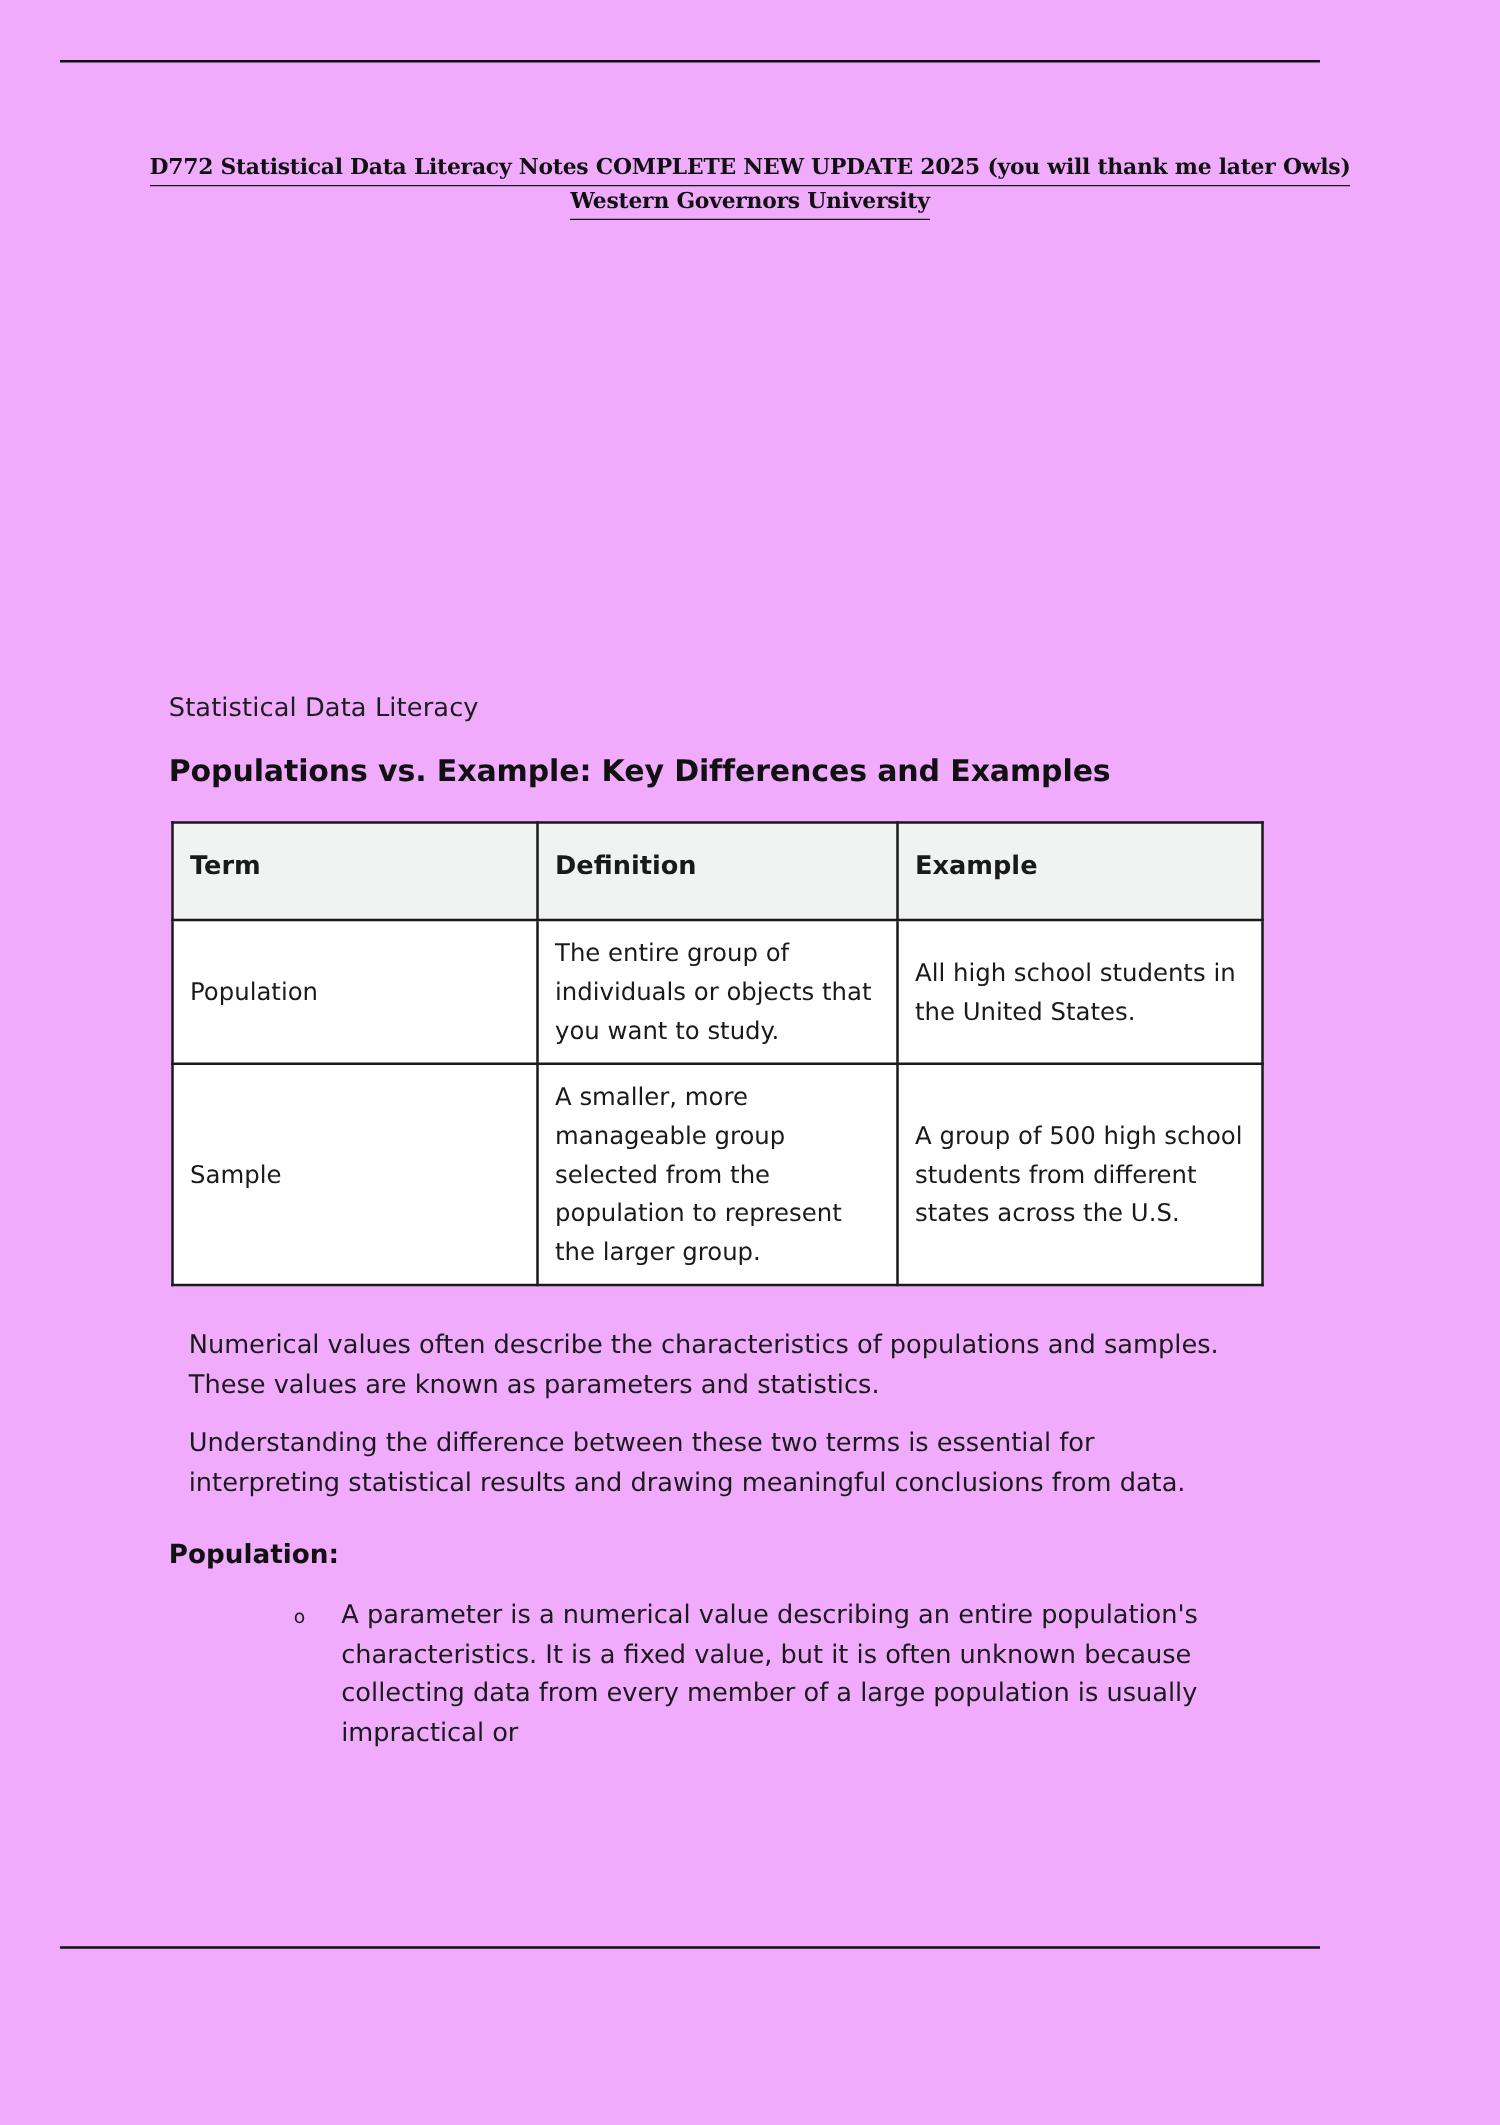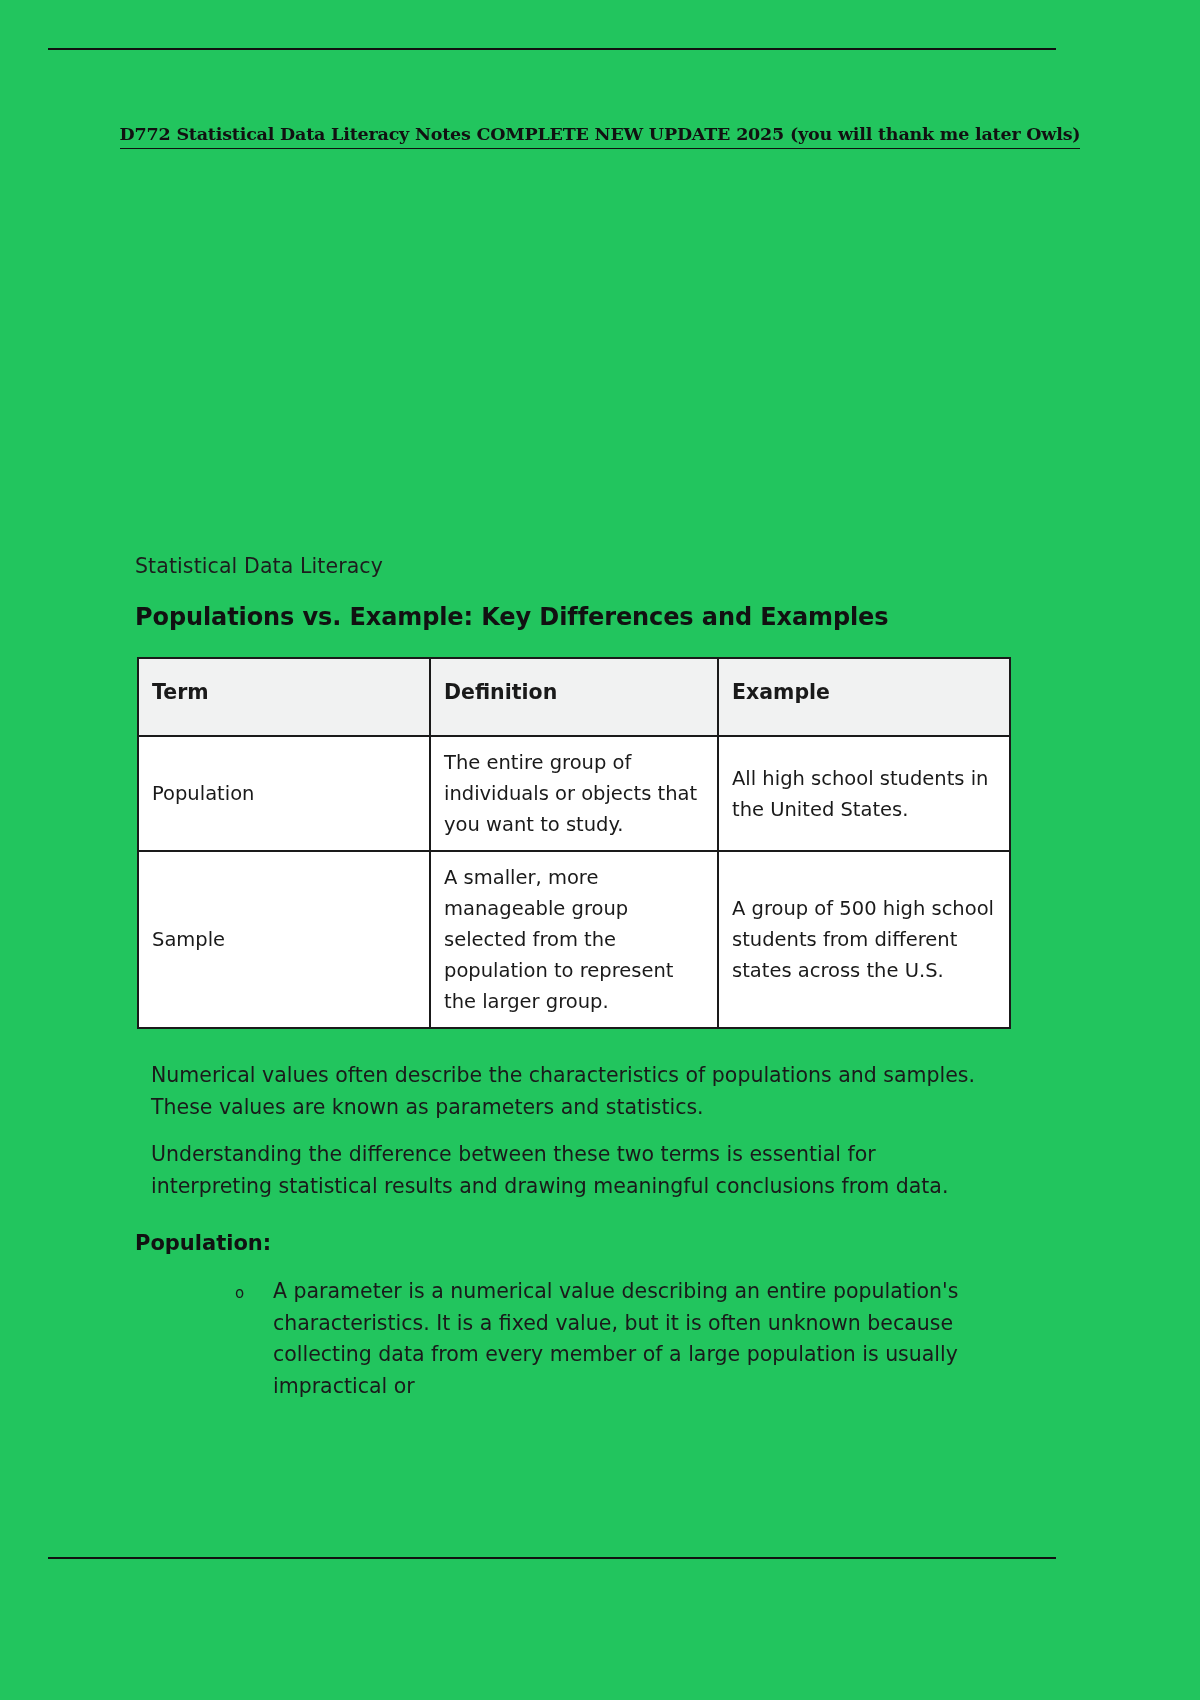"D772 Statistical Data Literacy Notes" .page { background: #22c55e -> #f0abfc }
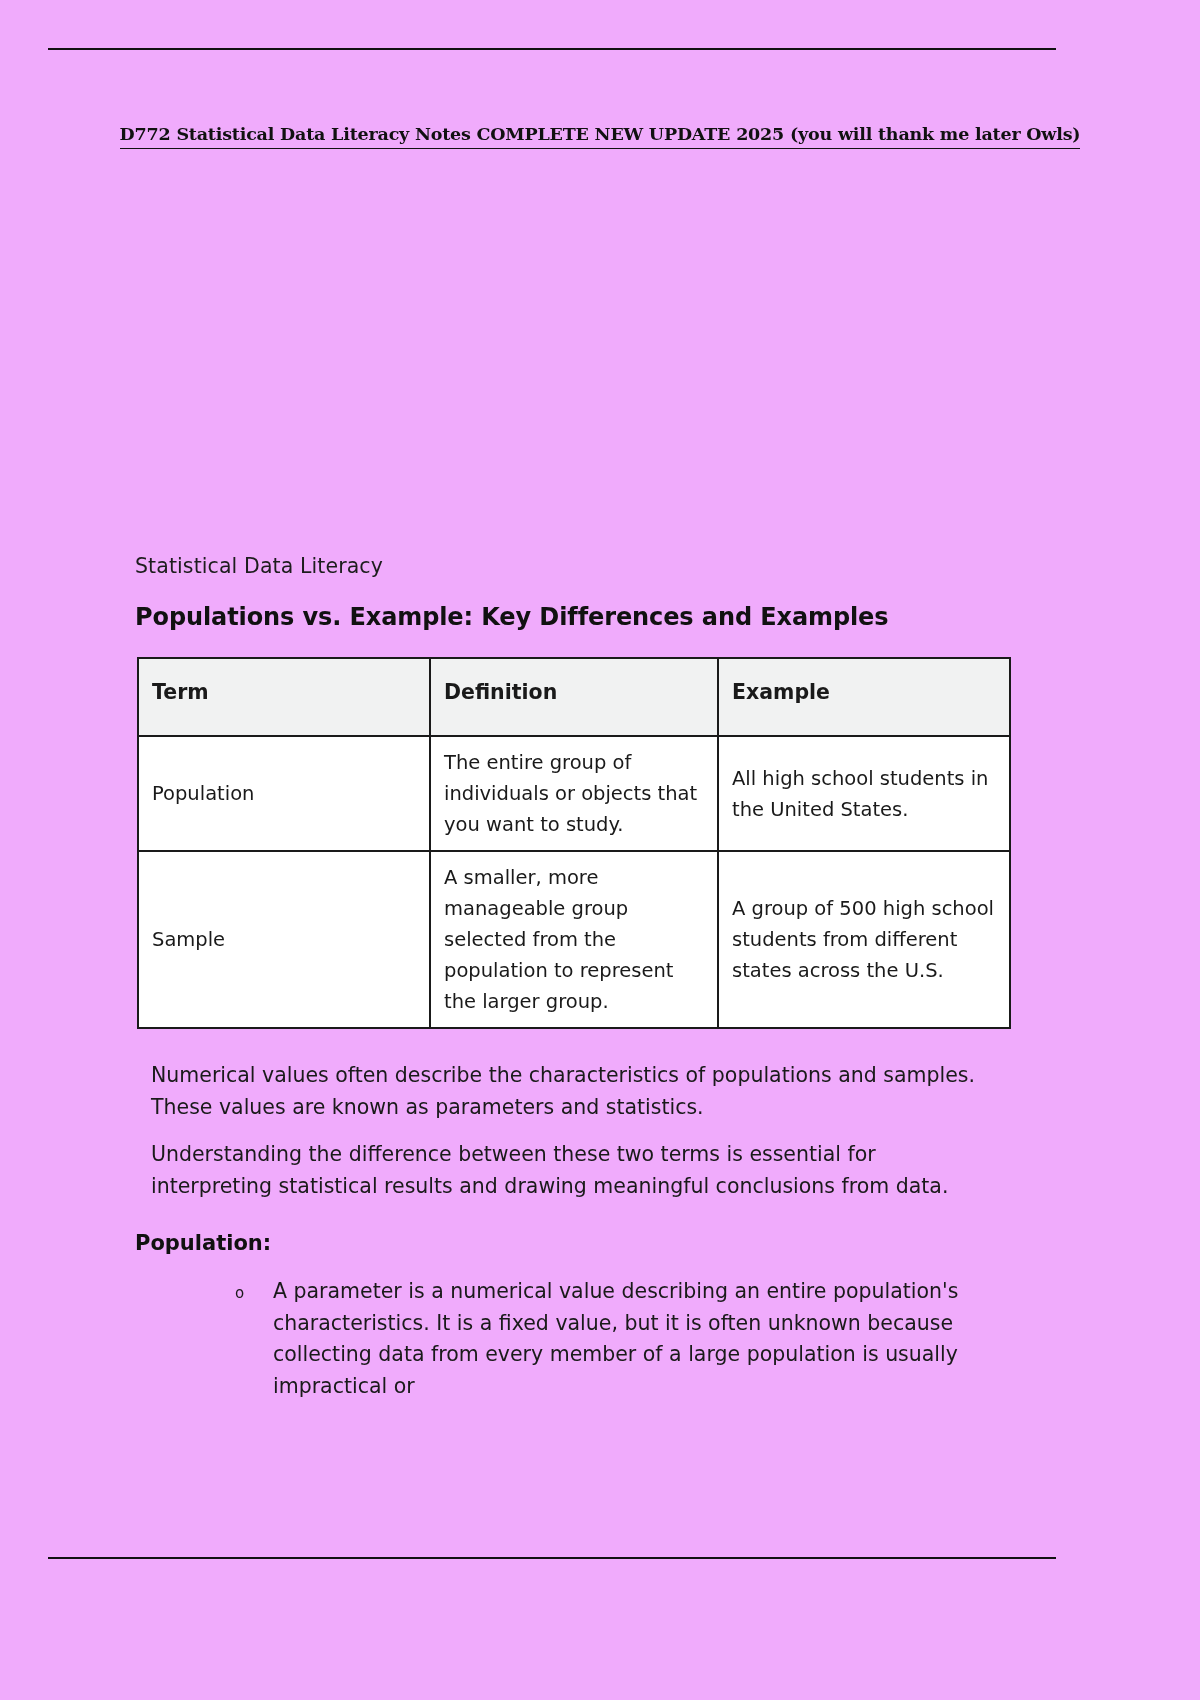"Western Governors University" span.line { html: none -> <span><span>Western Governors University</span></span> }
